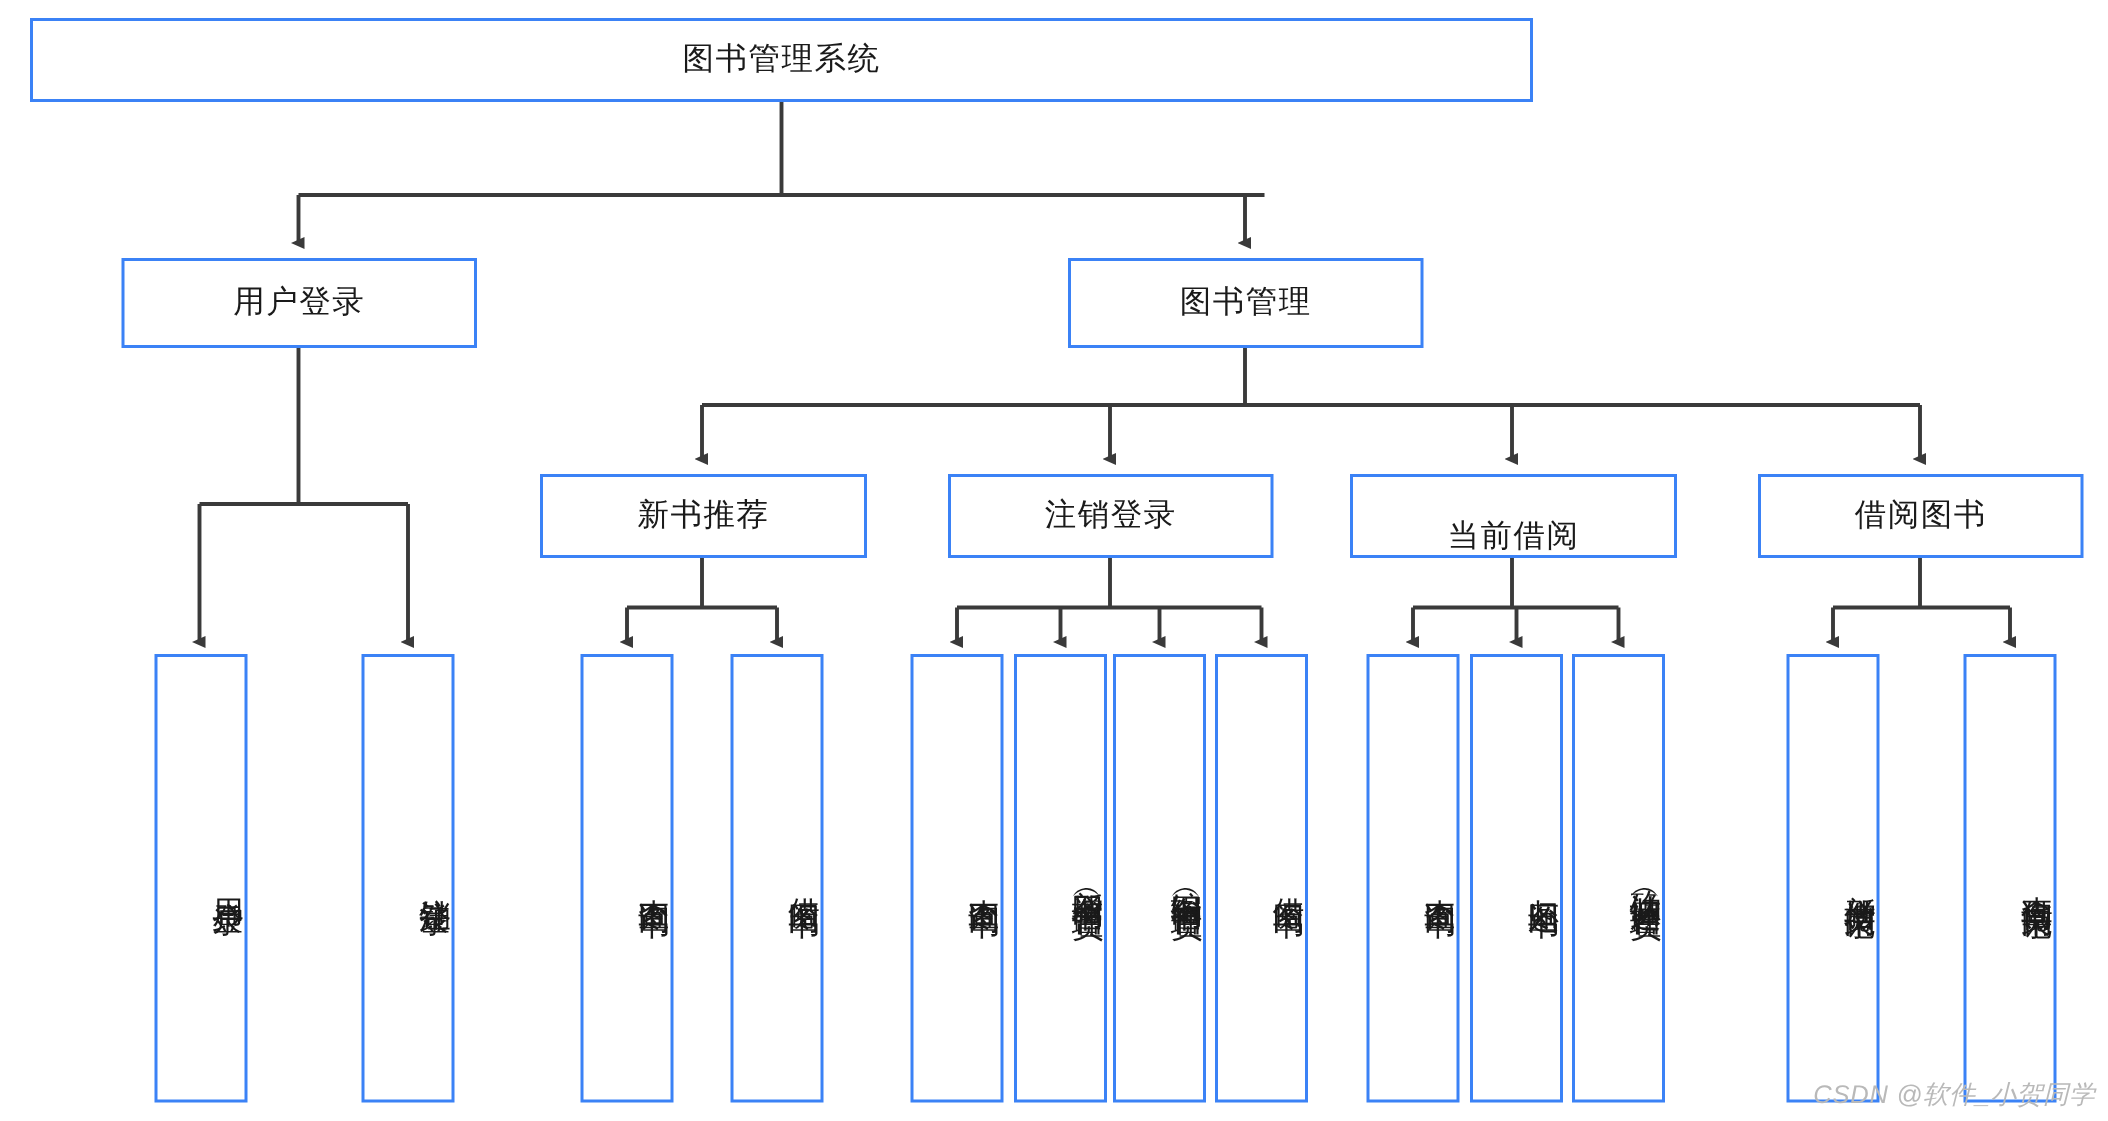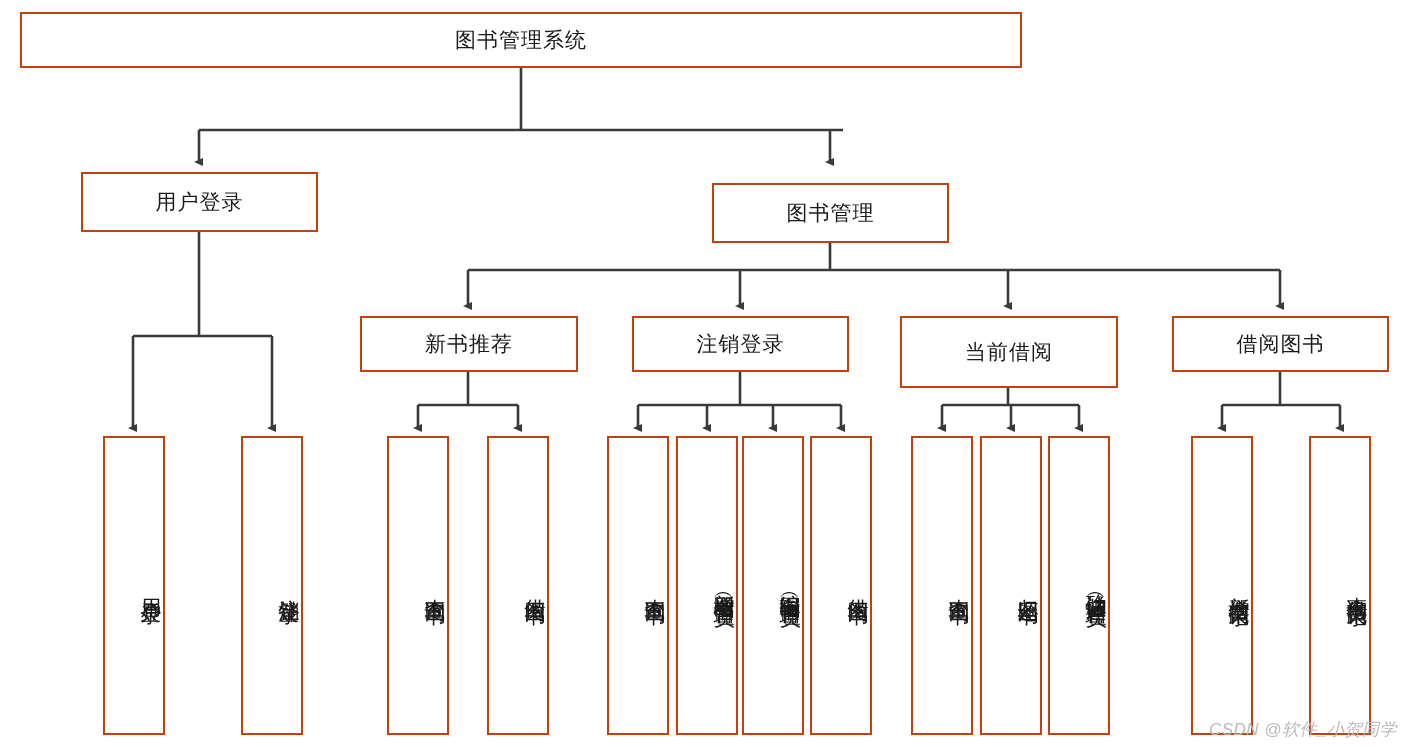"图书管理系统" .node { border: 2px solid #c2410c -> 2px solid #3b82f6 }
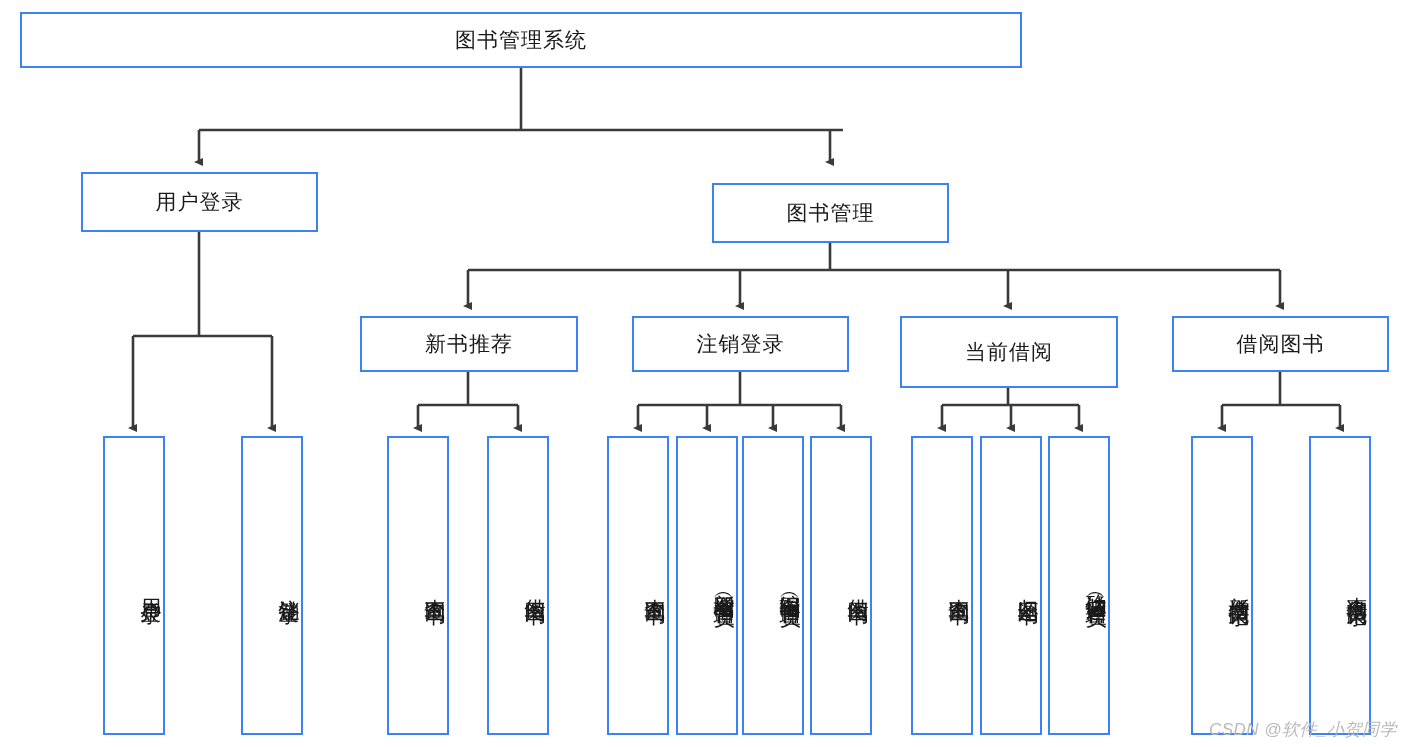"图书管理" div.node { margin-top: 11px -> none }
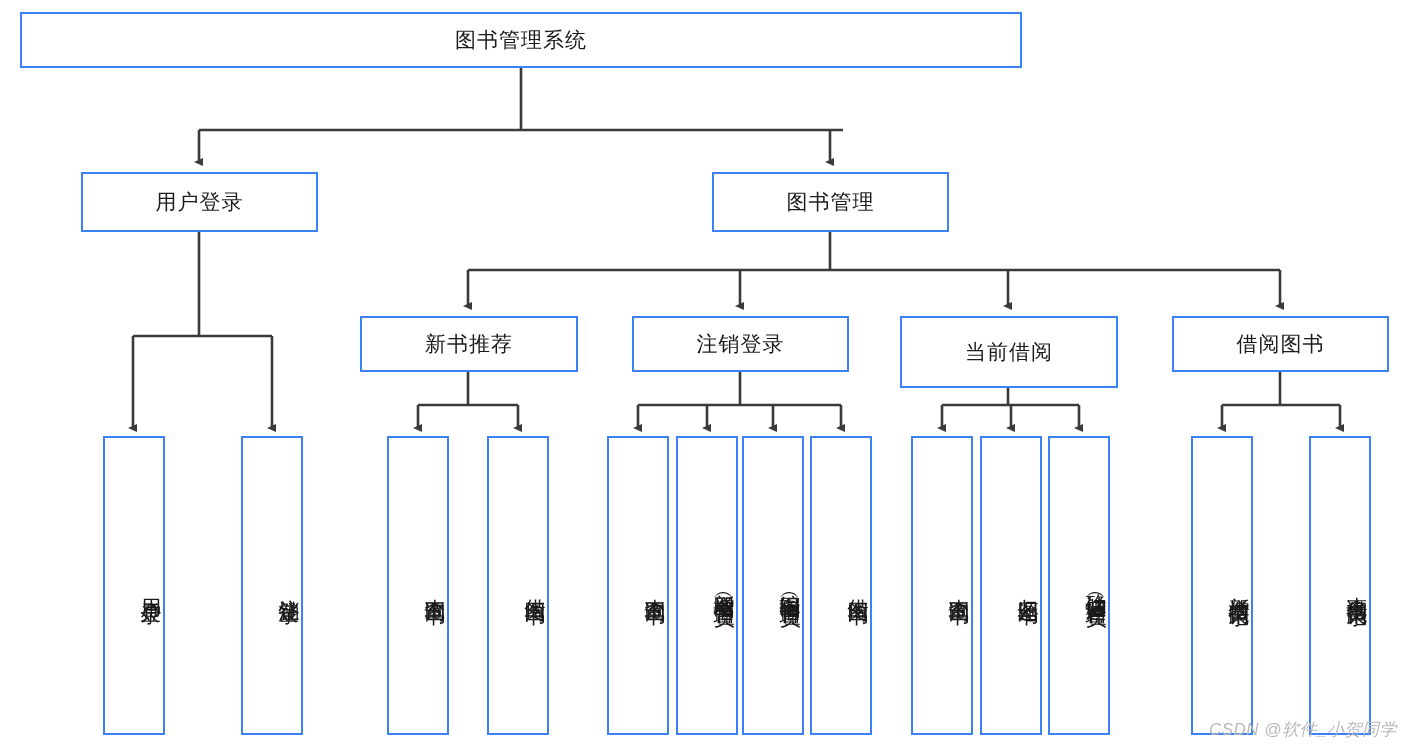"当前借阅" div.node { align-items: none -> flex-end; height: 72px -> 56px }
